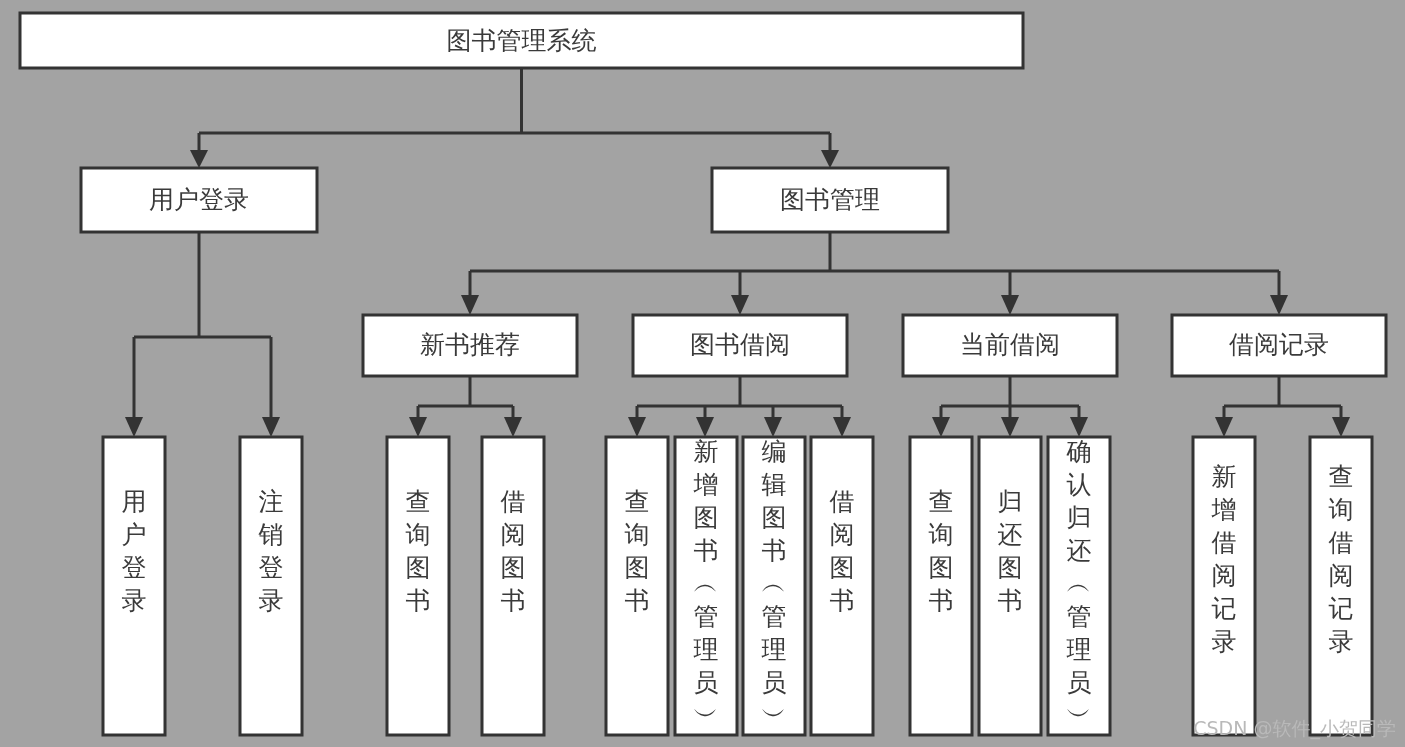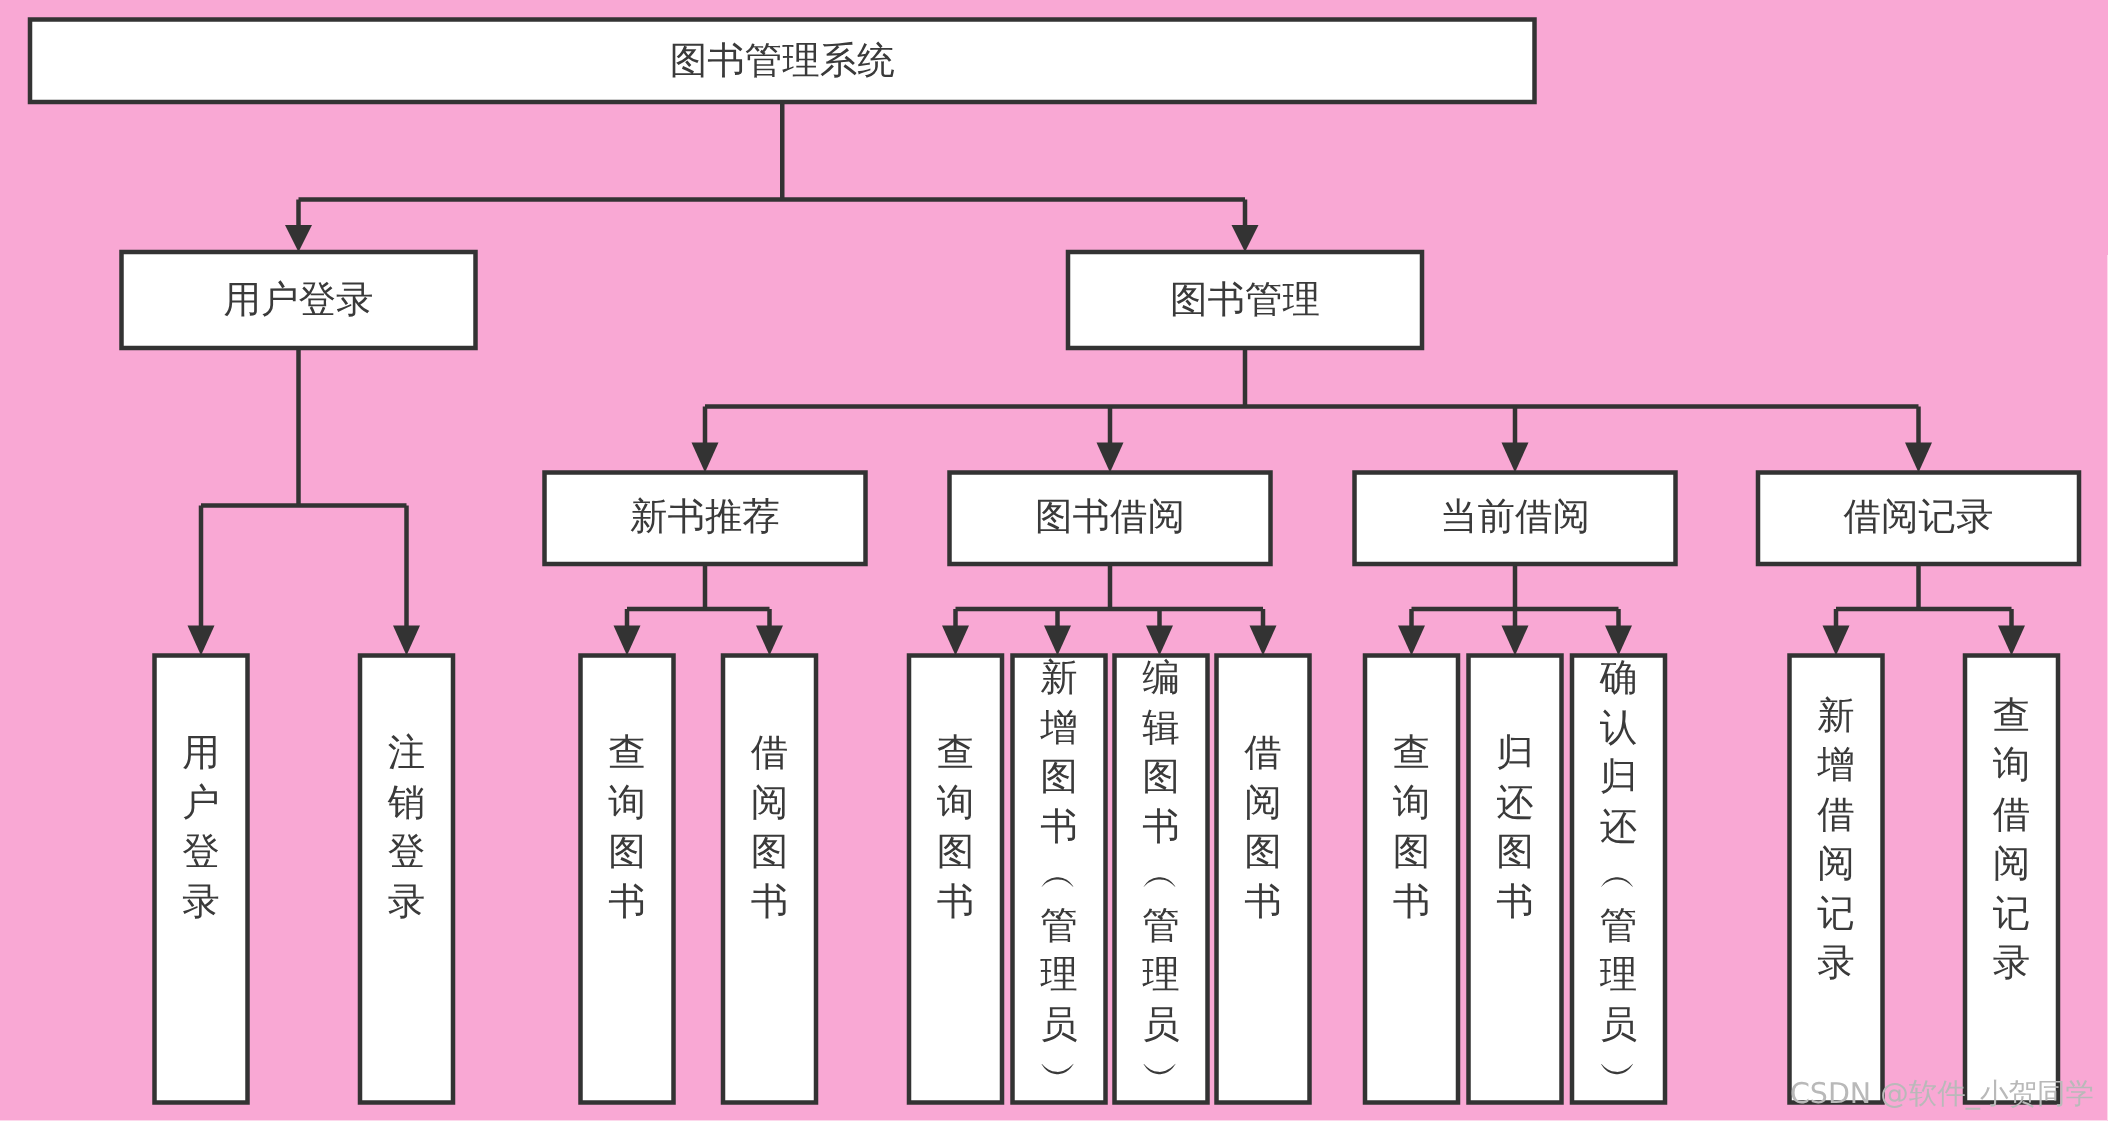"图书管理系统" #diagram-root { background: #f9a8d4 -> #a3a3a3 }
